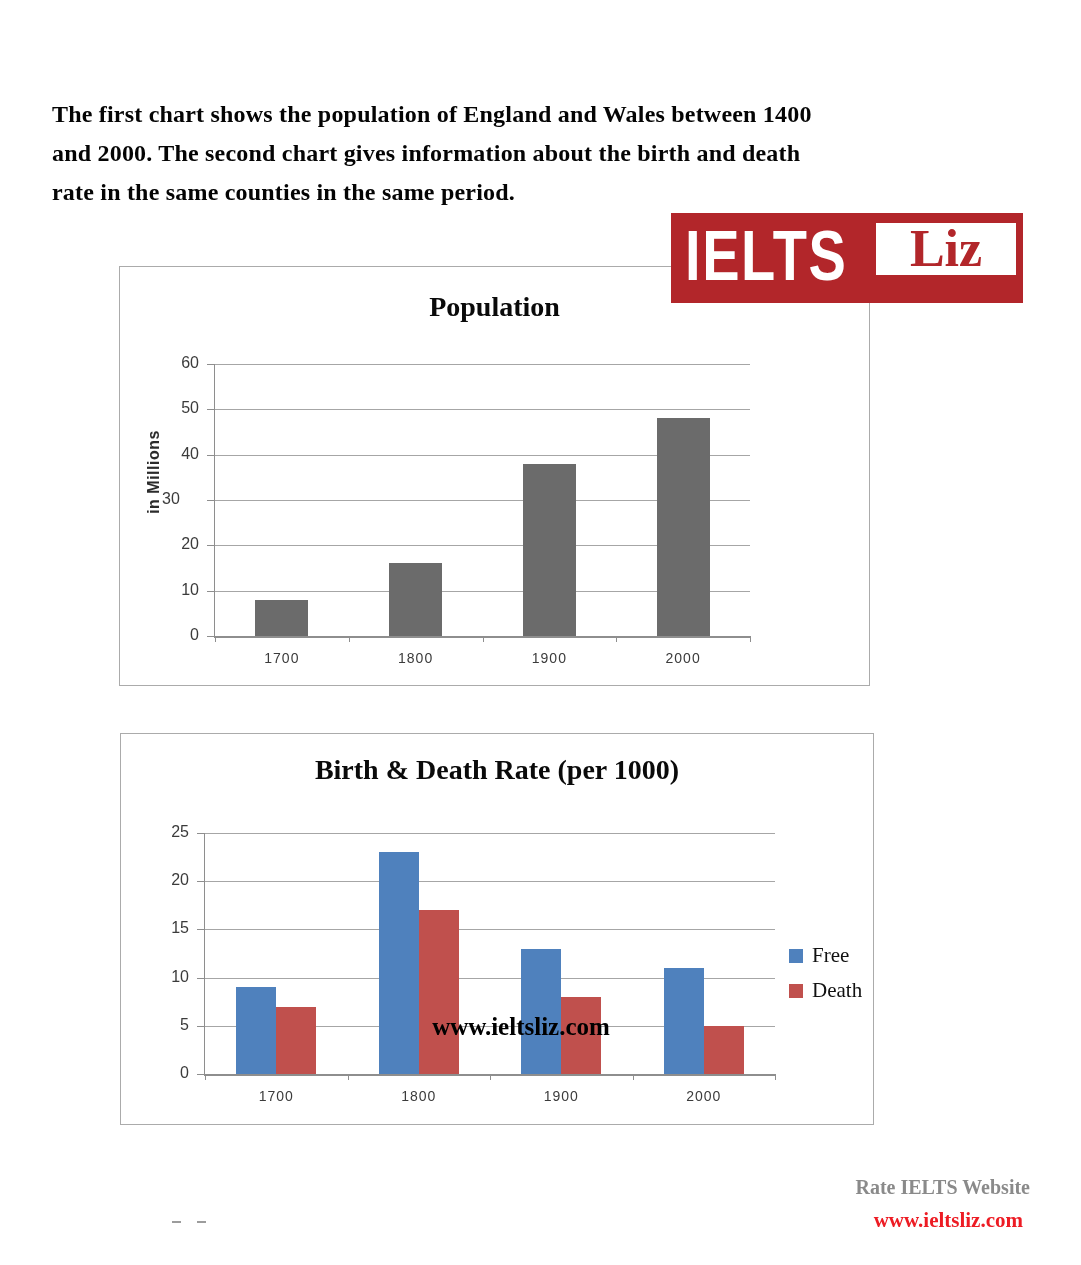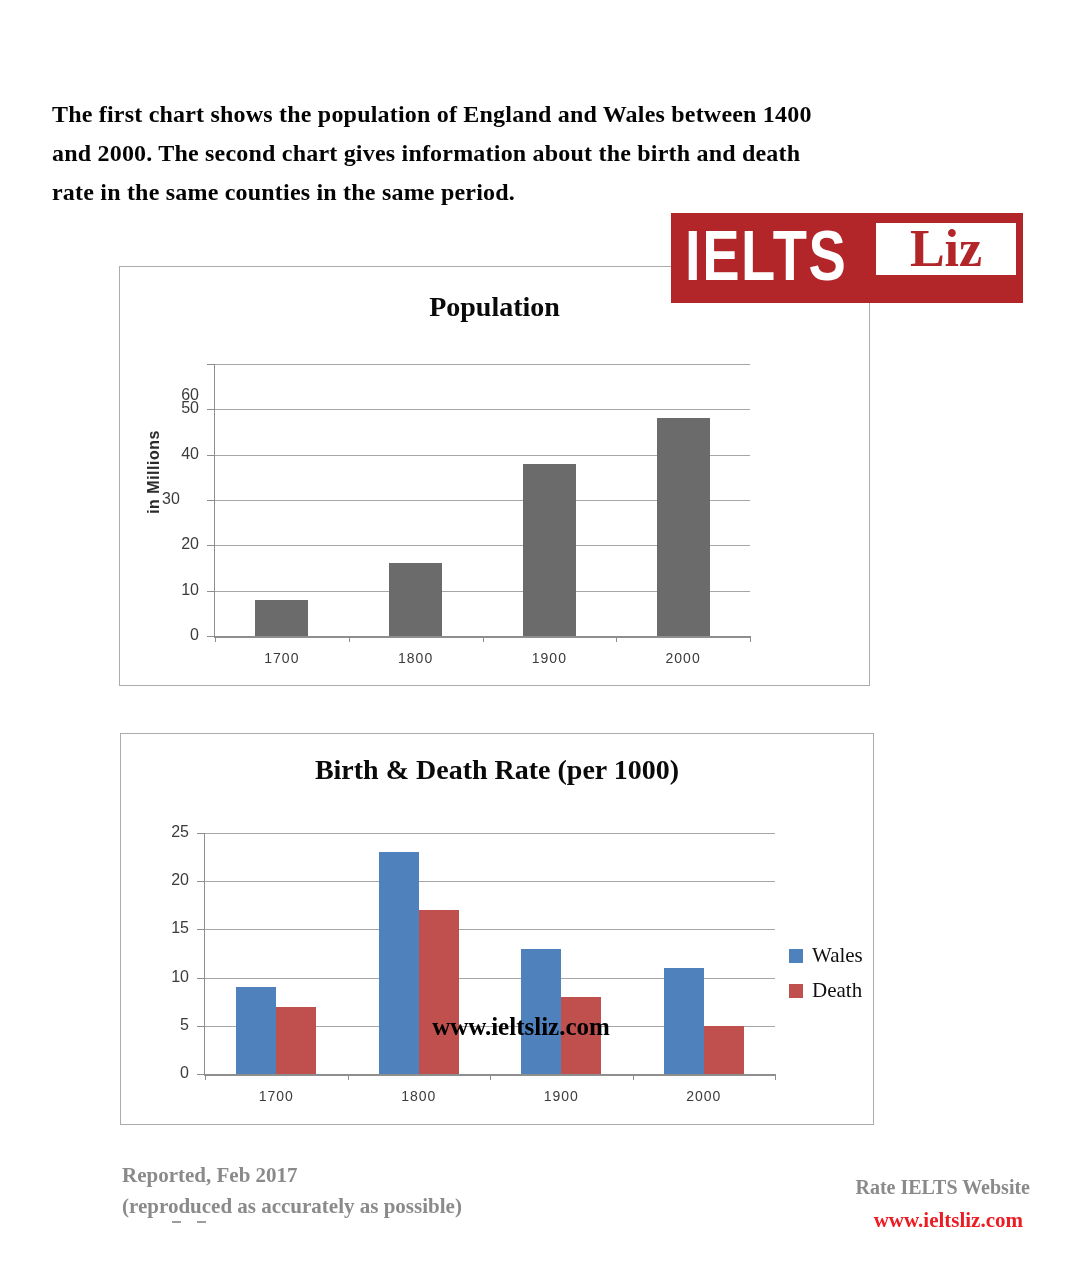"60" div.ylab { margin-top: 32px -> none }
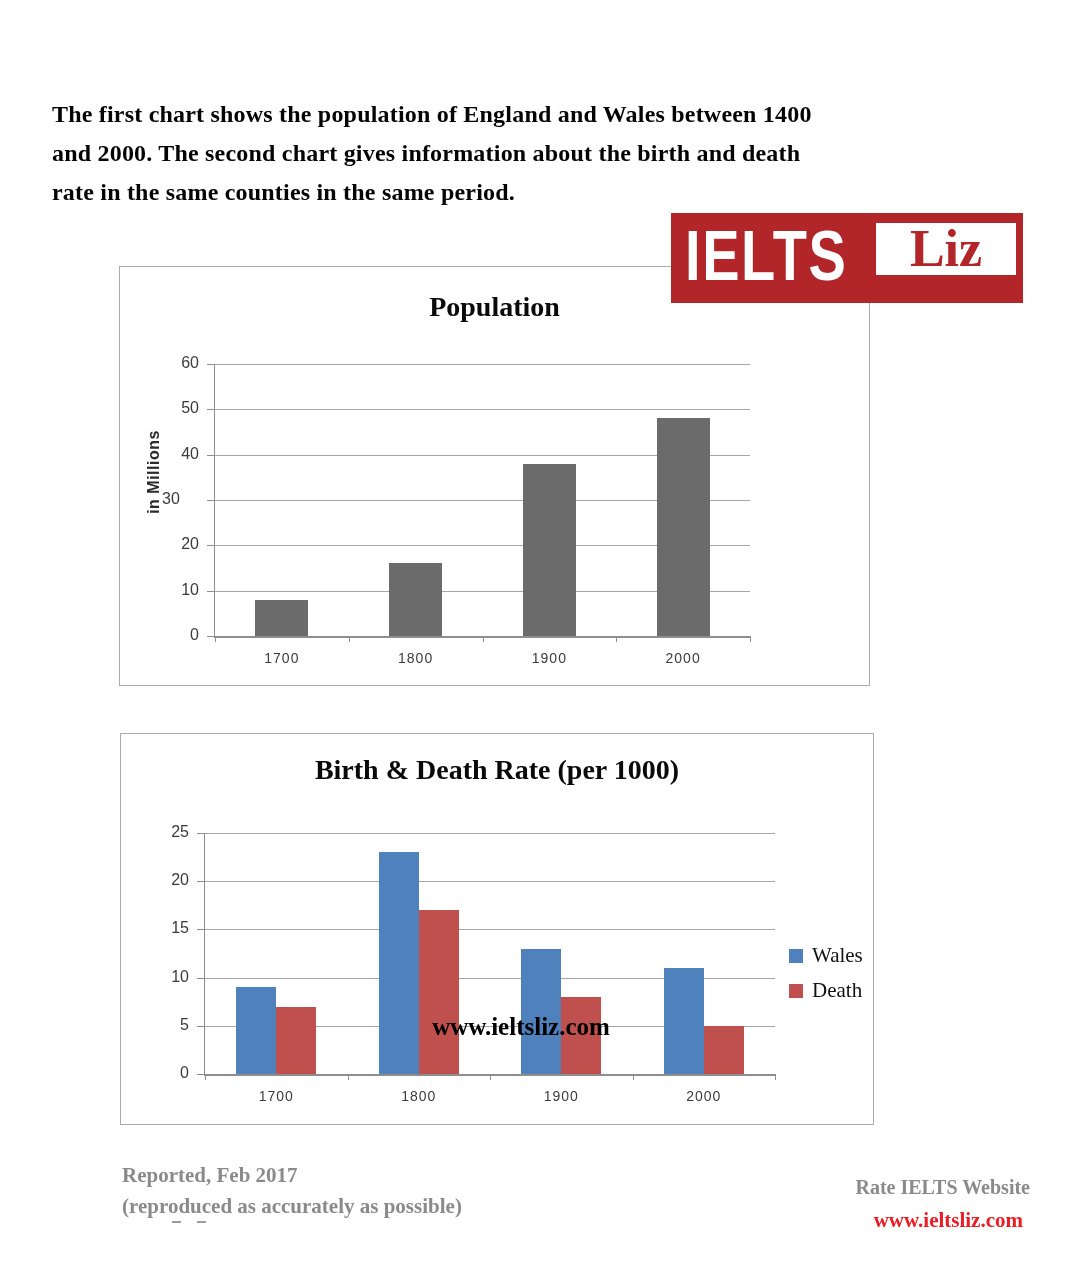"Wales" div.legend-label { text: Wales -> Free }
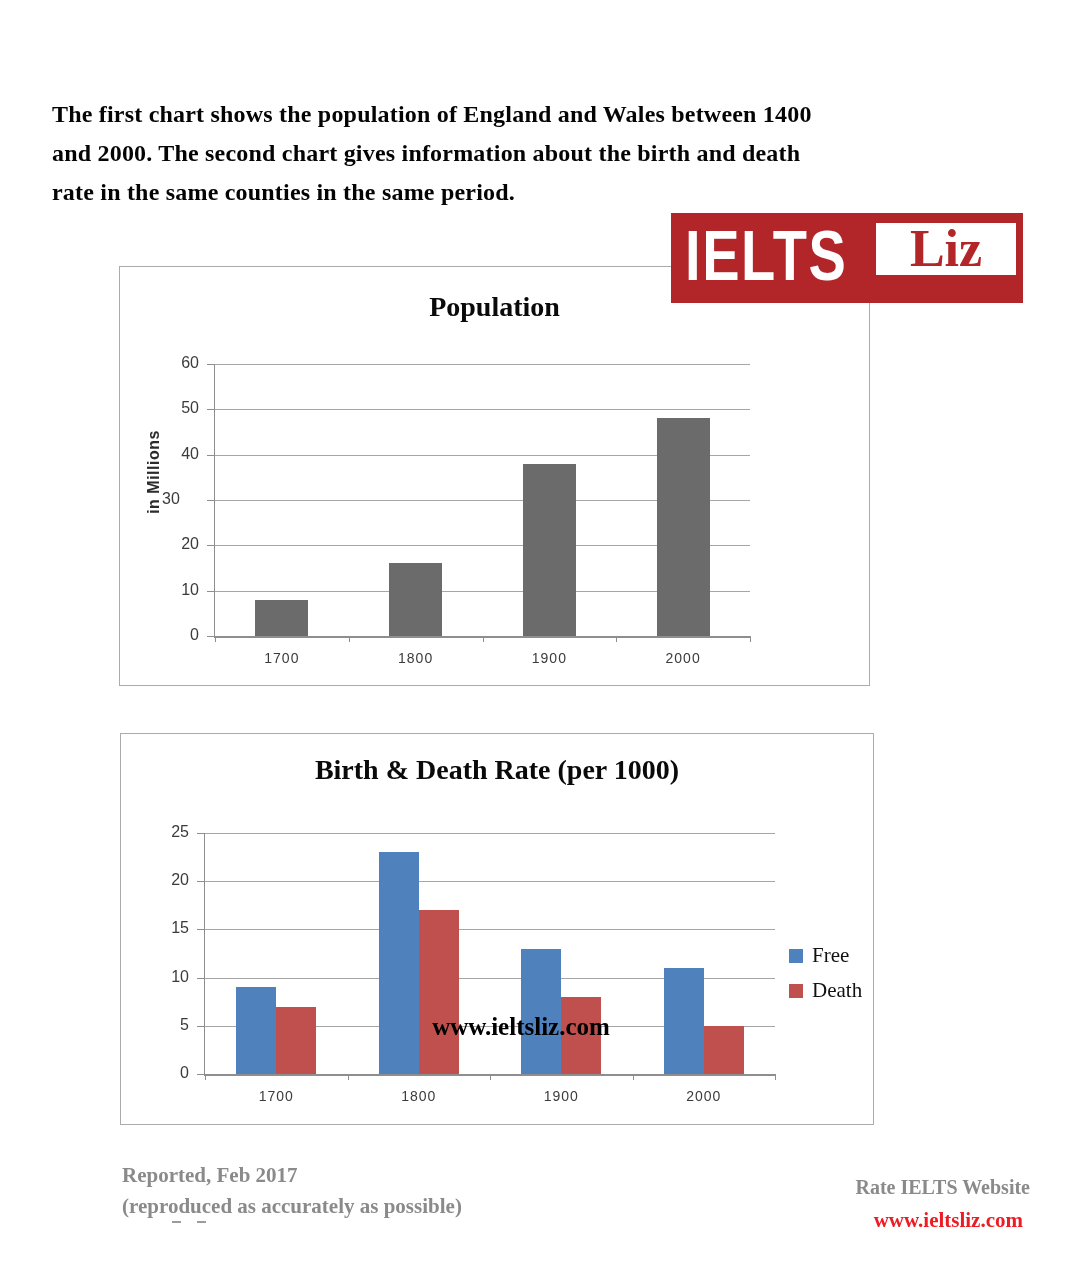"Reported, Feb 2017" div.footer-left { html: <div> <div>Reported, Feb 2017</div> <div>(reproduced as accurately as possible)</div> </div> -> none }
